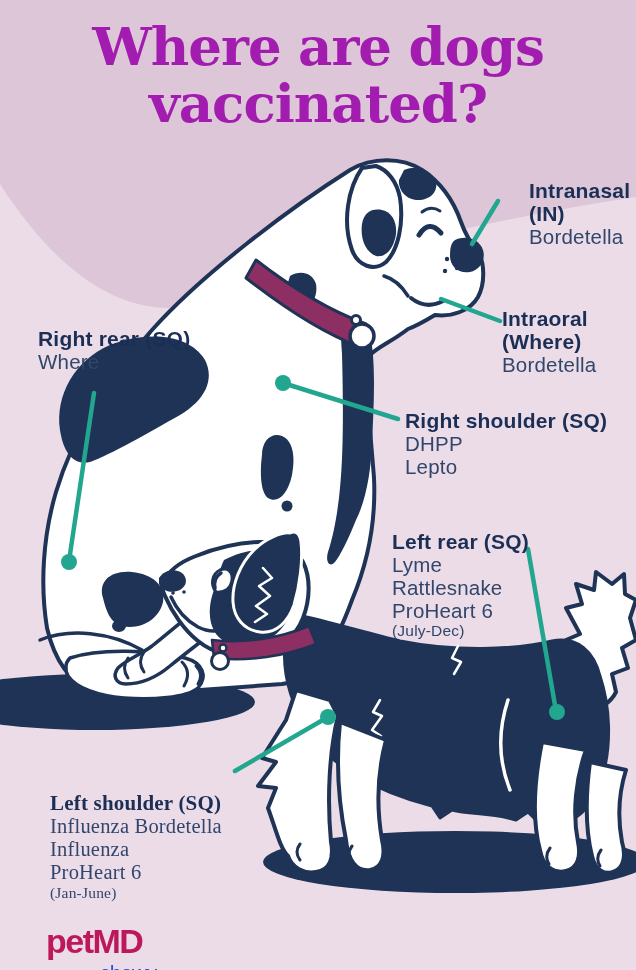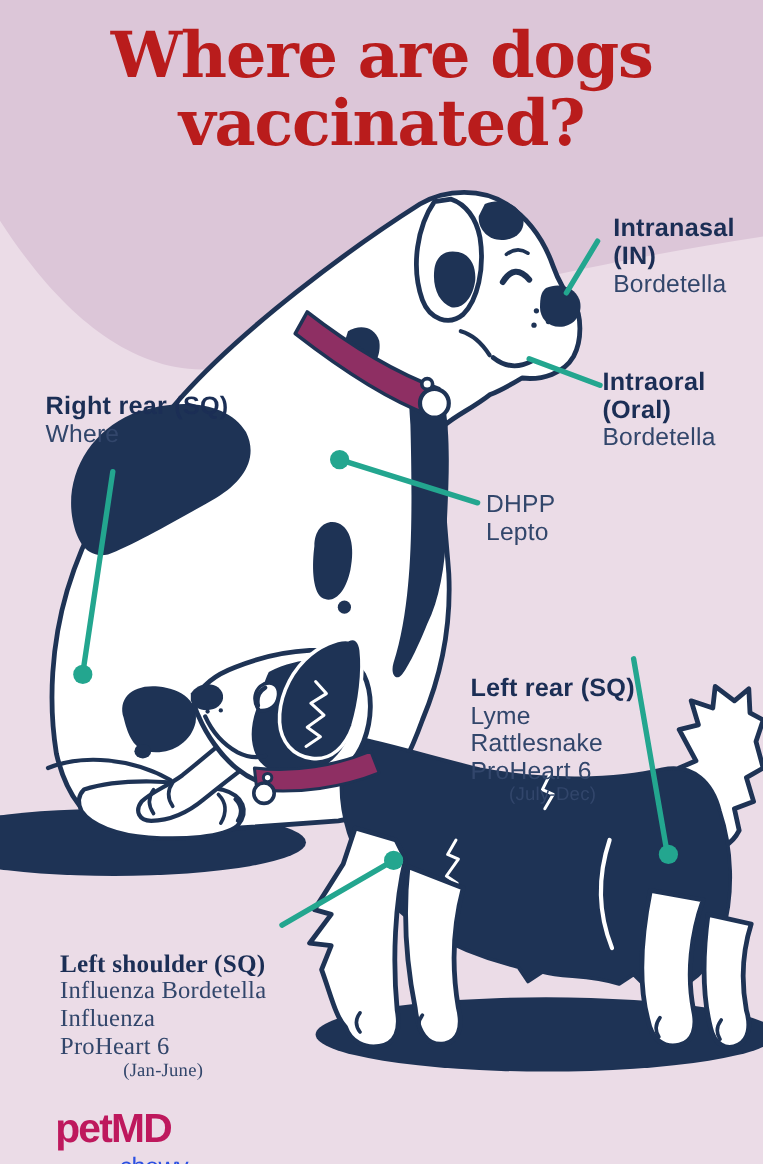"Where are dogs" .title { color: #b91c1c -> #a21caf }
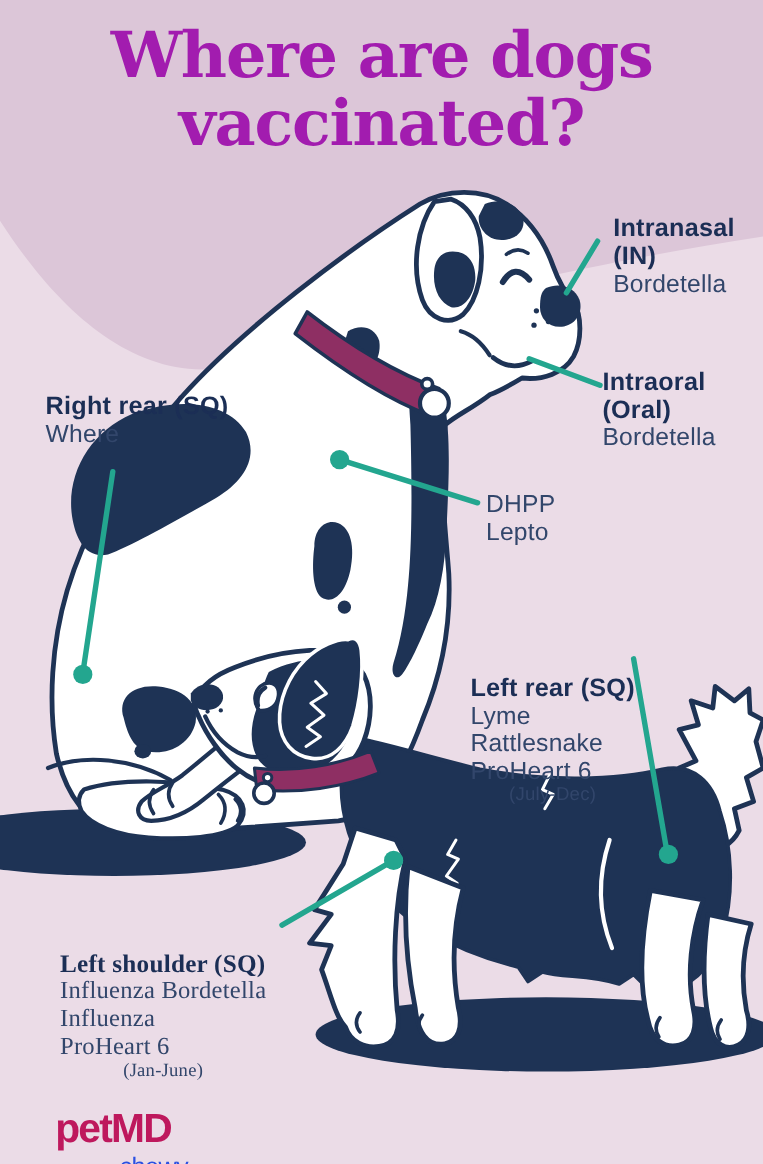"Intranasal" #co-intranasal { left: 511px -> 529px }
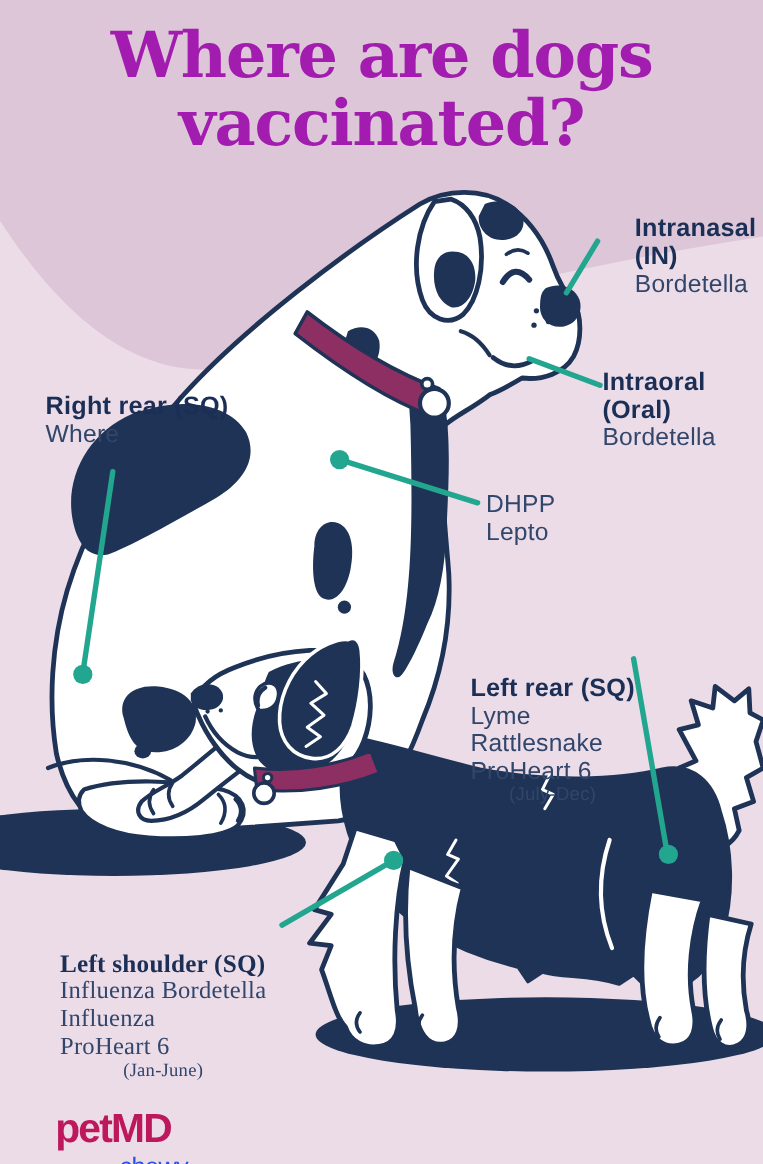"(Oral)" span.hd { text: Oral -> Where }
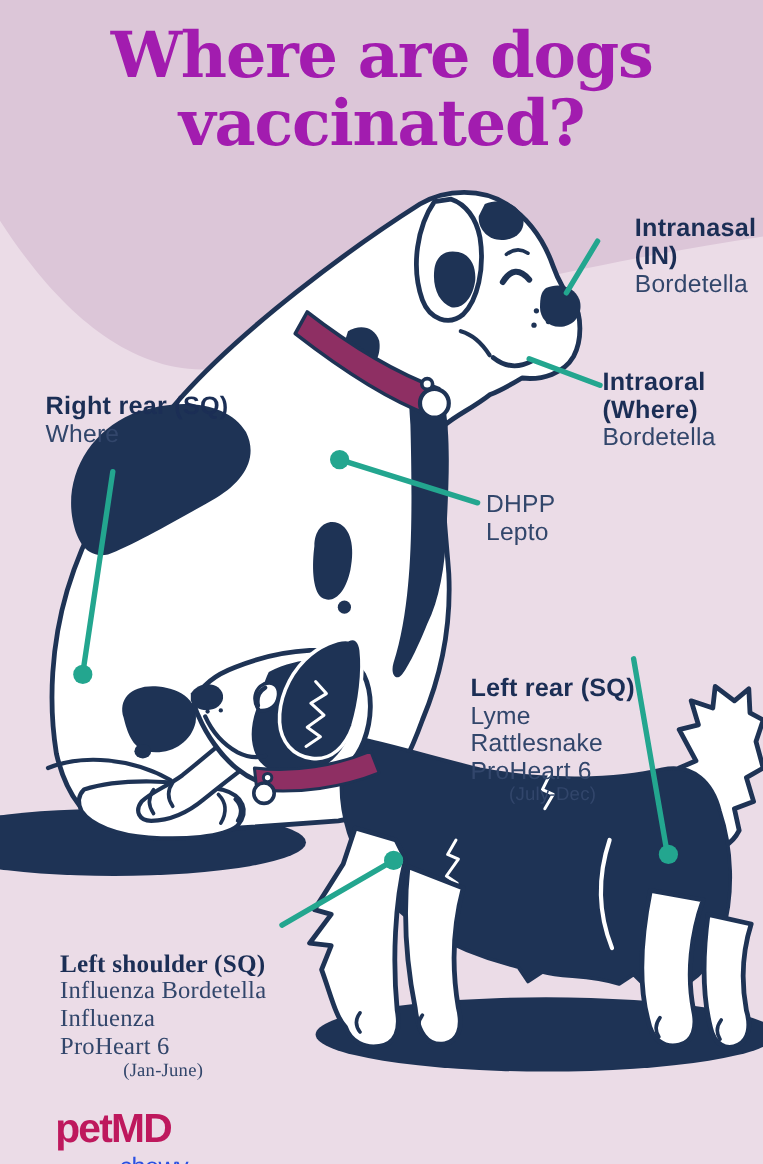"Right shoulder (SQ)" span.hd { html: none -> <span>Right shoulder (SQ)</span> }
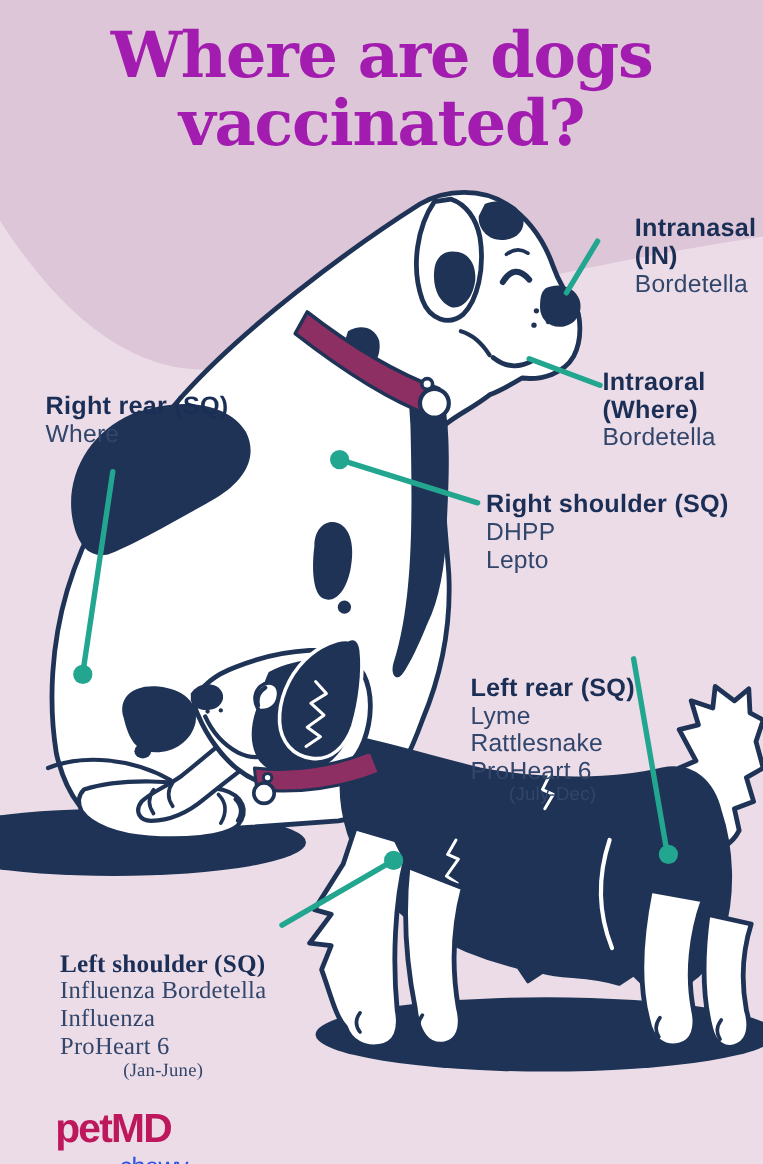"Left rear (SQ)" #co-left-rear { margin-top: 32px -> none }
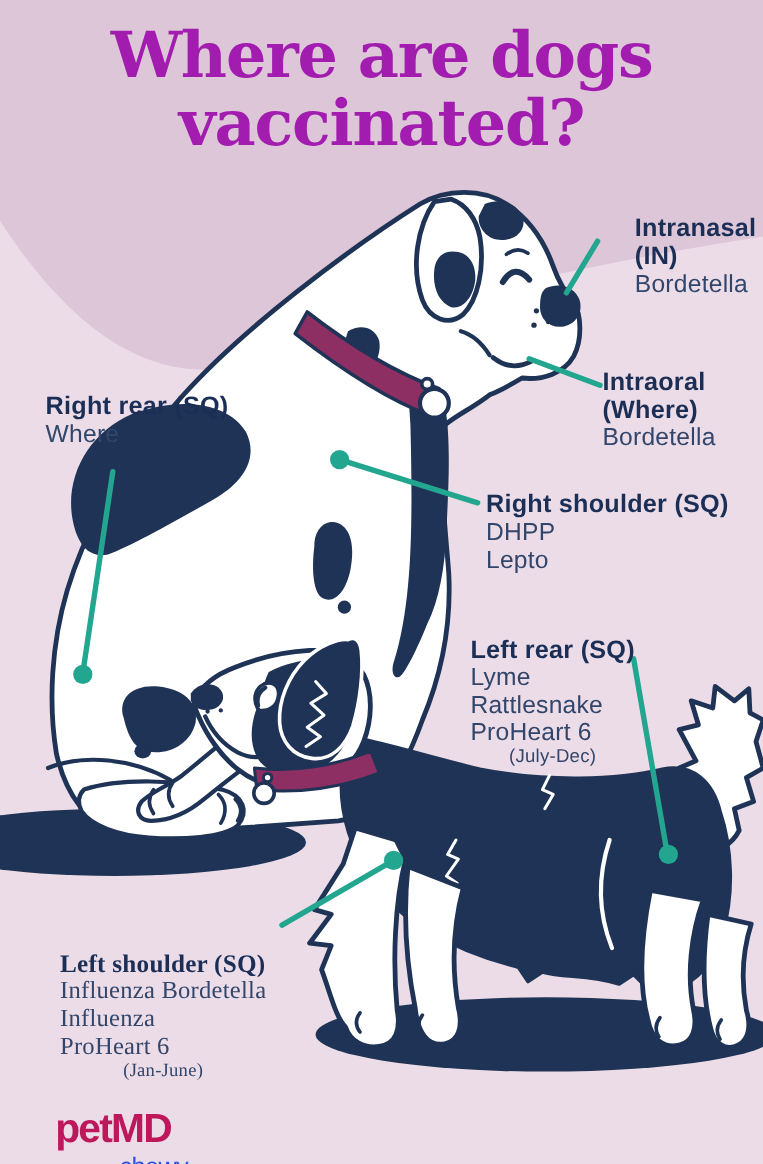"(July-Dec)" .co .note { text-align: center -> none }
